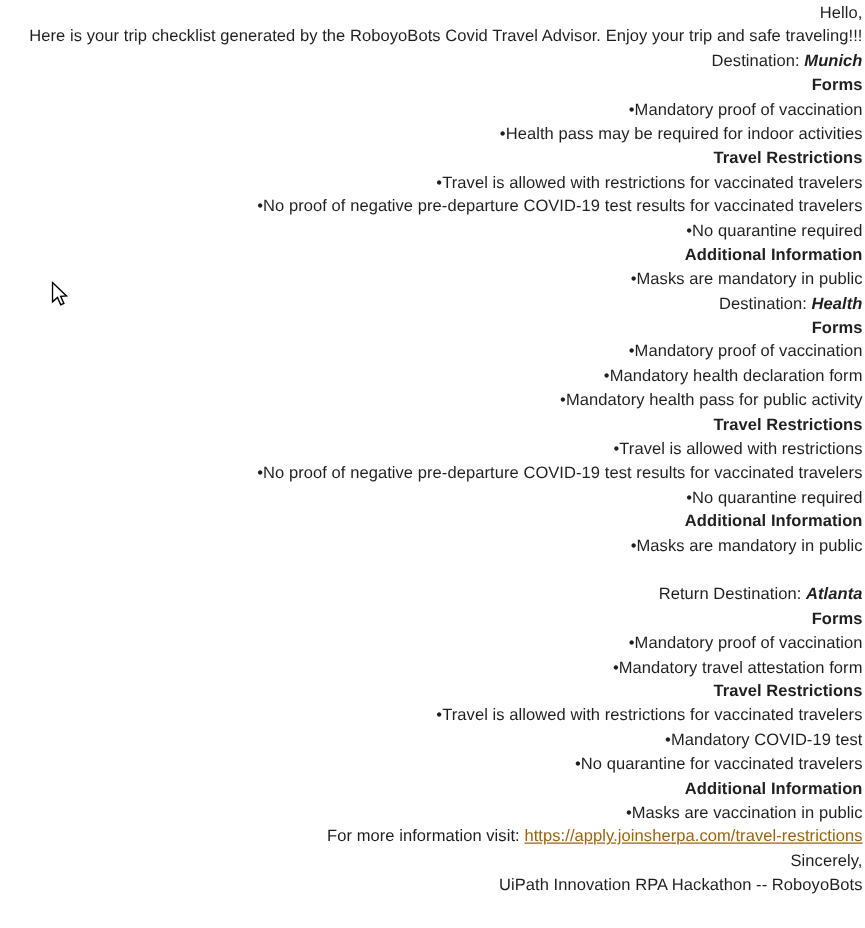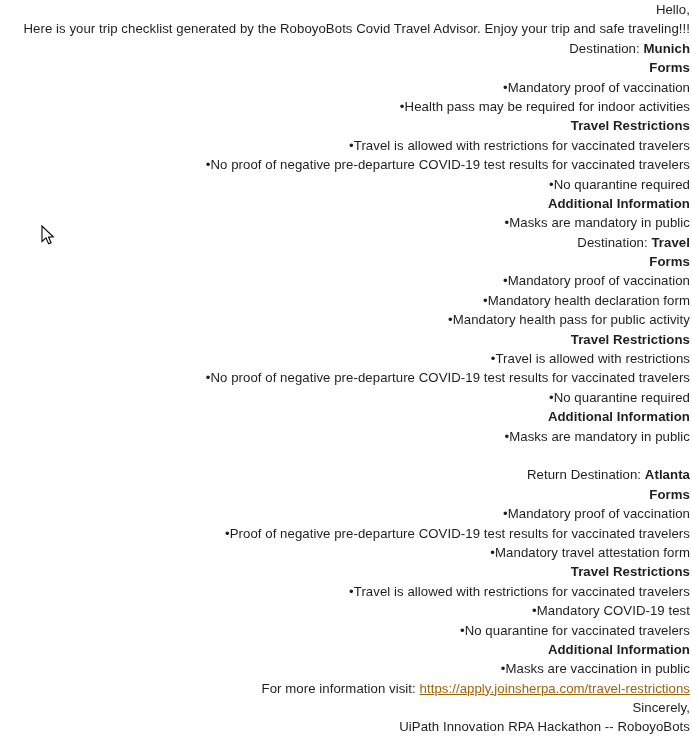"Munich" .line.destination .dest-value { font-style: none -> italic }
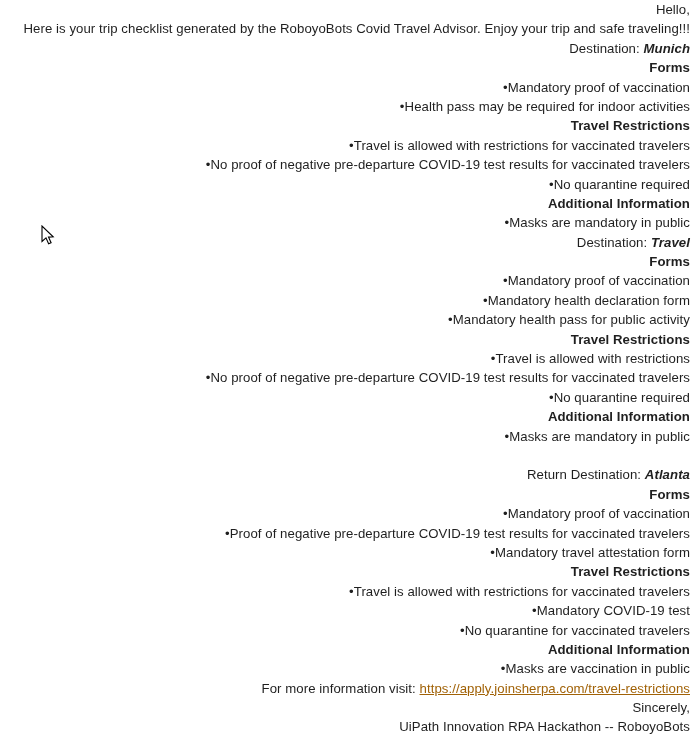"Travel" span.dest-value { text: Travel -> Health }
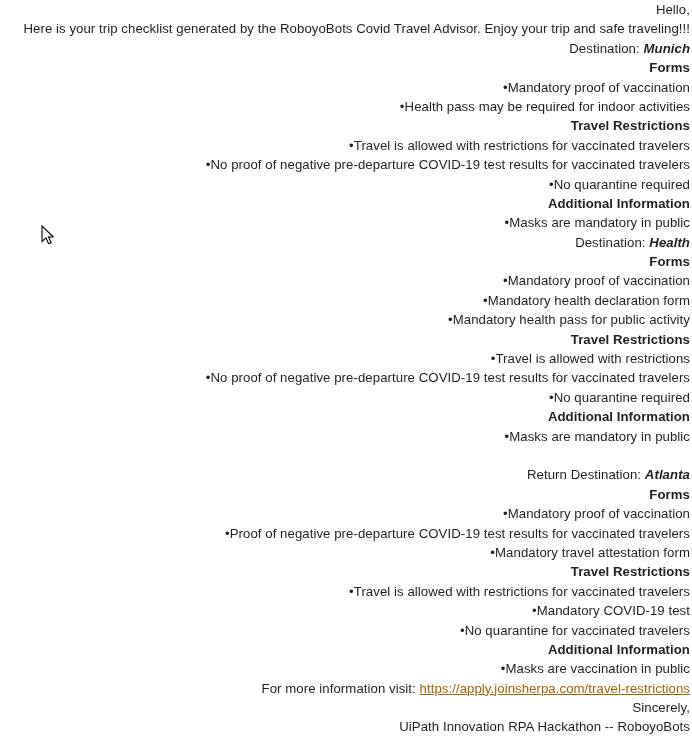"•Proof of negative pre-departure" div.line { html: <div><span>•</span><span>Proof of negative pre-departure COVID-19 test results for vaccinated travelers</span></div> -> none }
